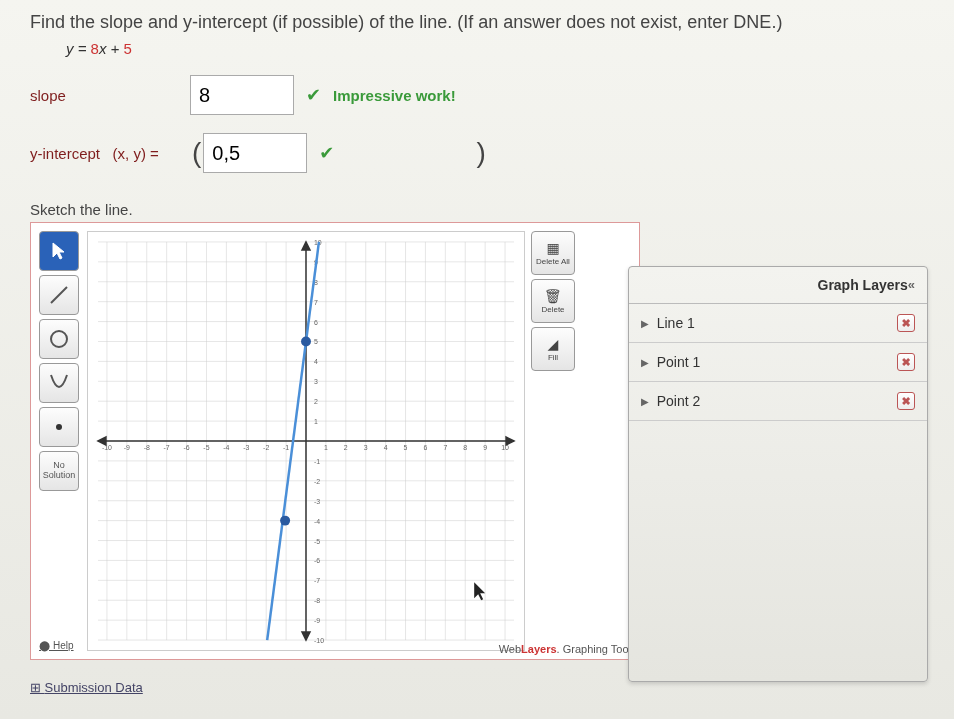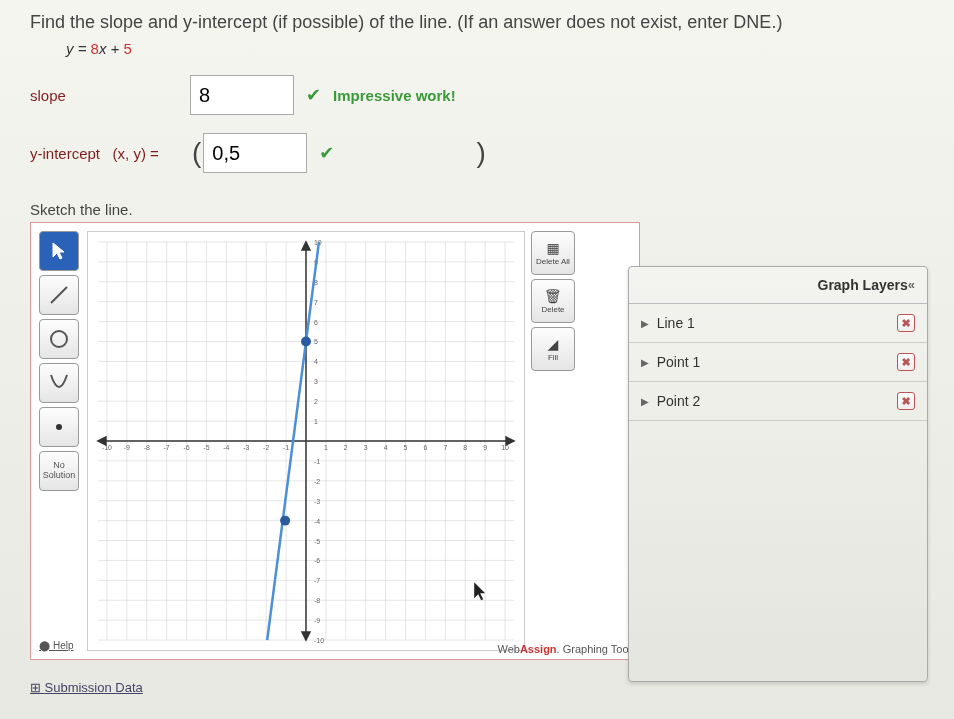"Assign" span.wa { text: Assign -> Layers }
